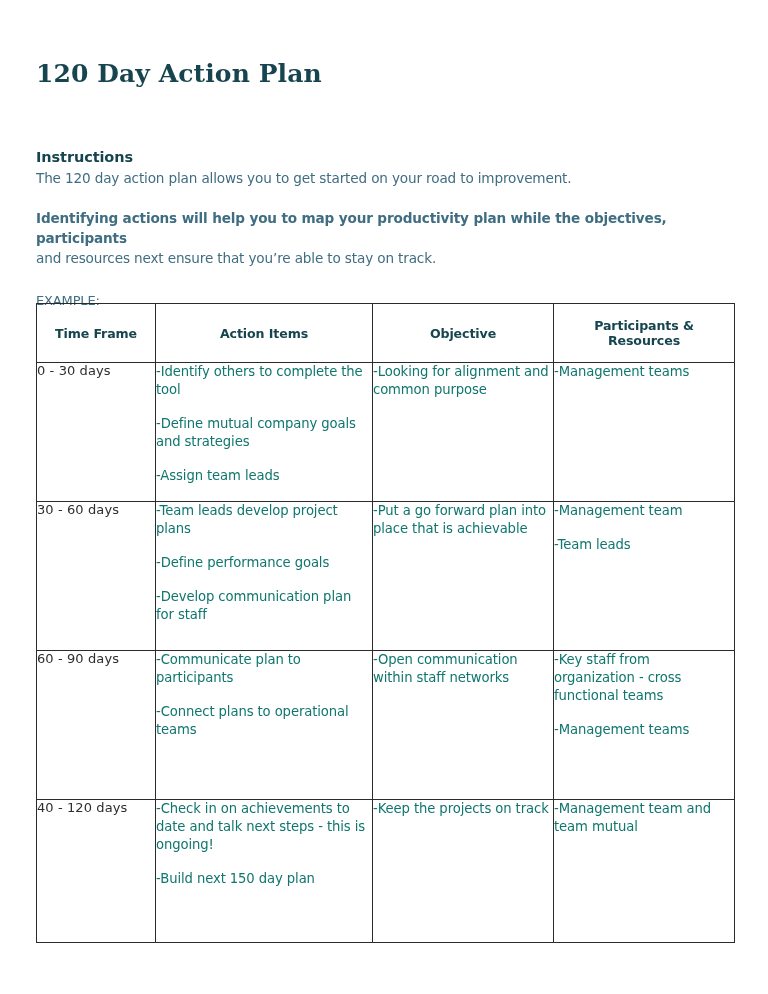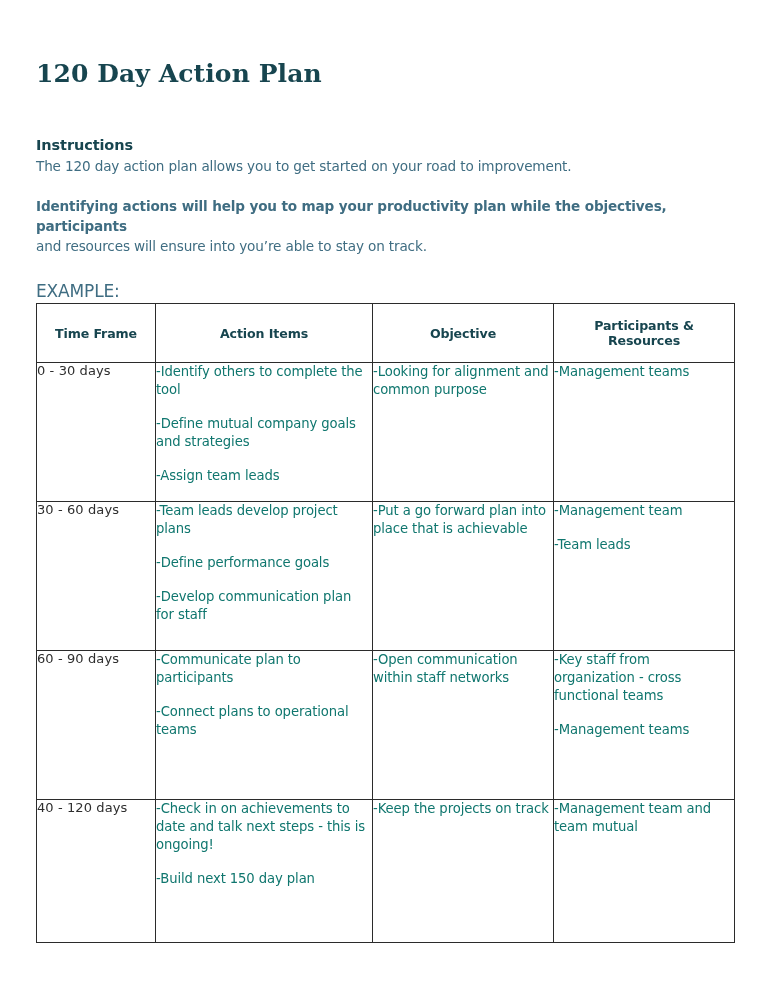"Instructions" .instructions-heading { margin: 4px 0 1px 0 -> 16px 0 1px 0 }
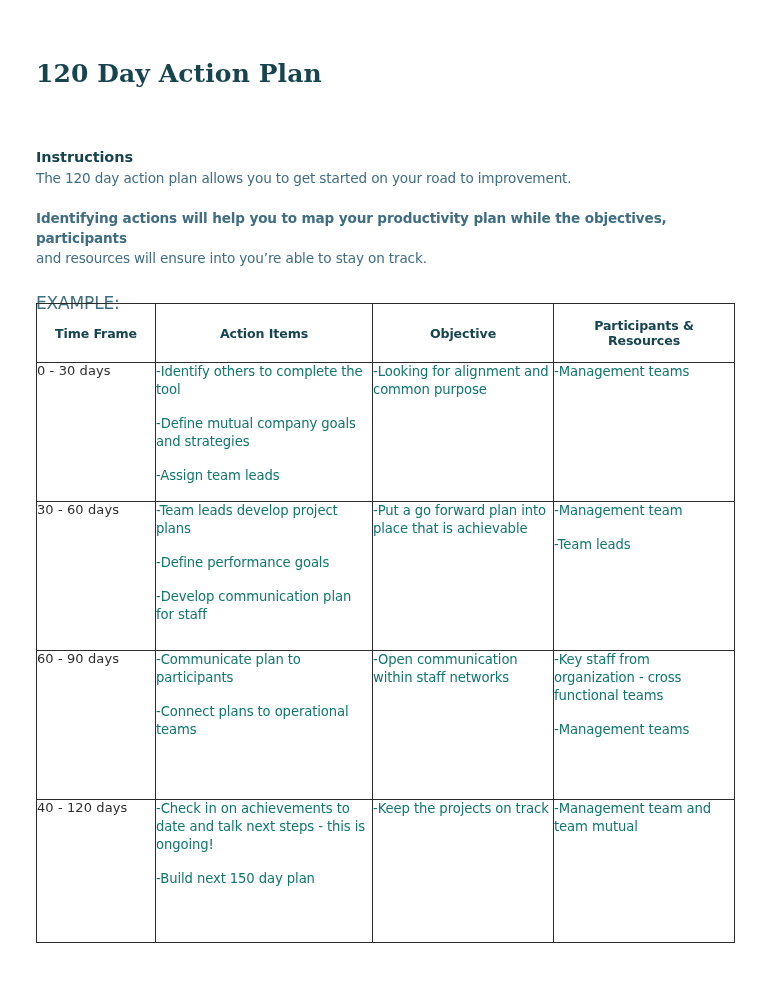"and resources will ensure into" div.instructions-para { text: will ensure into -> next ensure that }
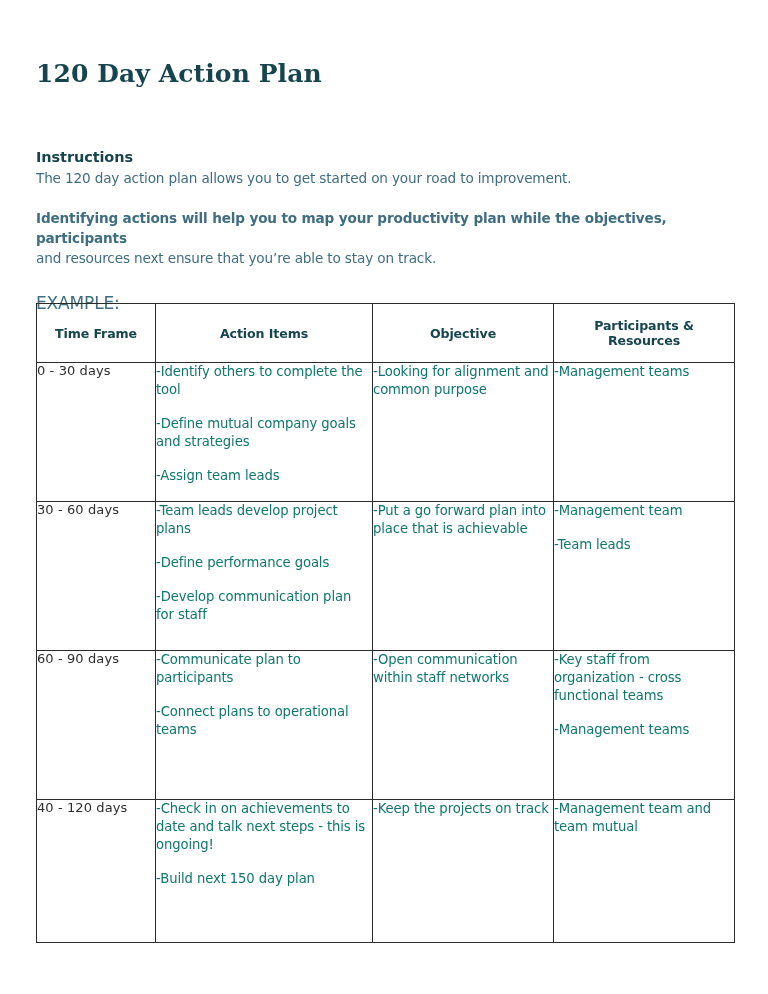"EXAMPLE:" .example-label { font-size: 17px -> 13px }
